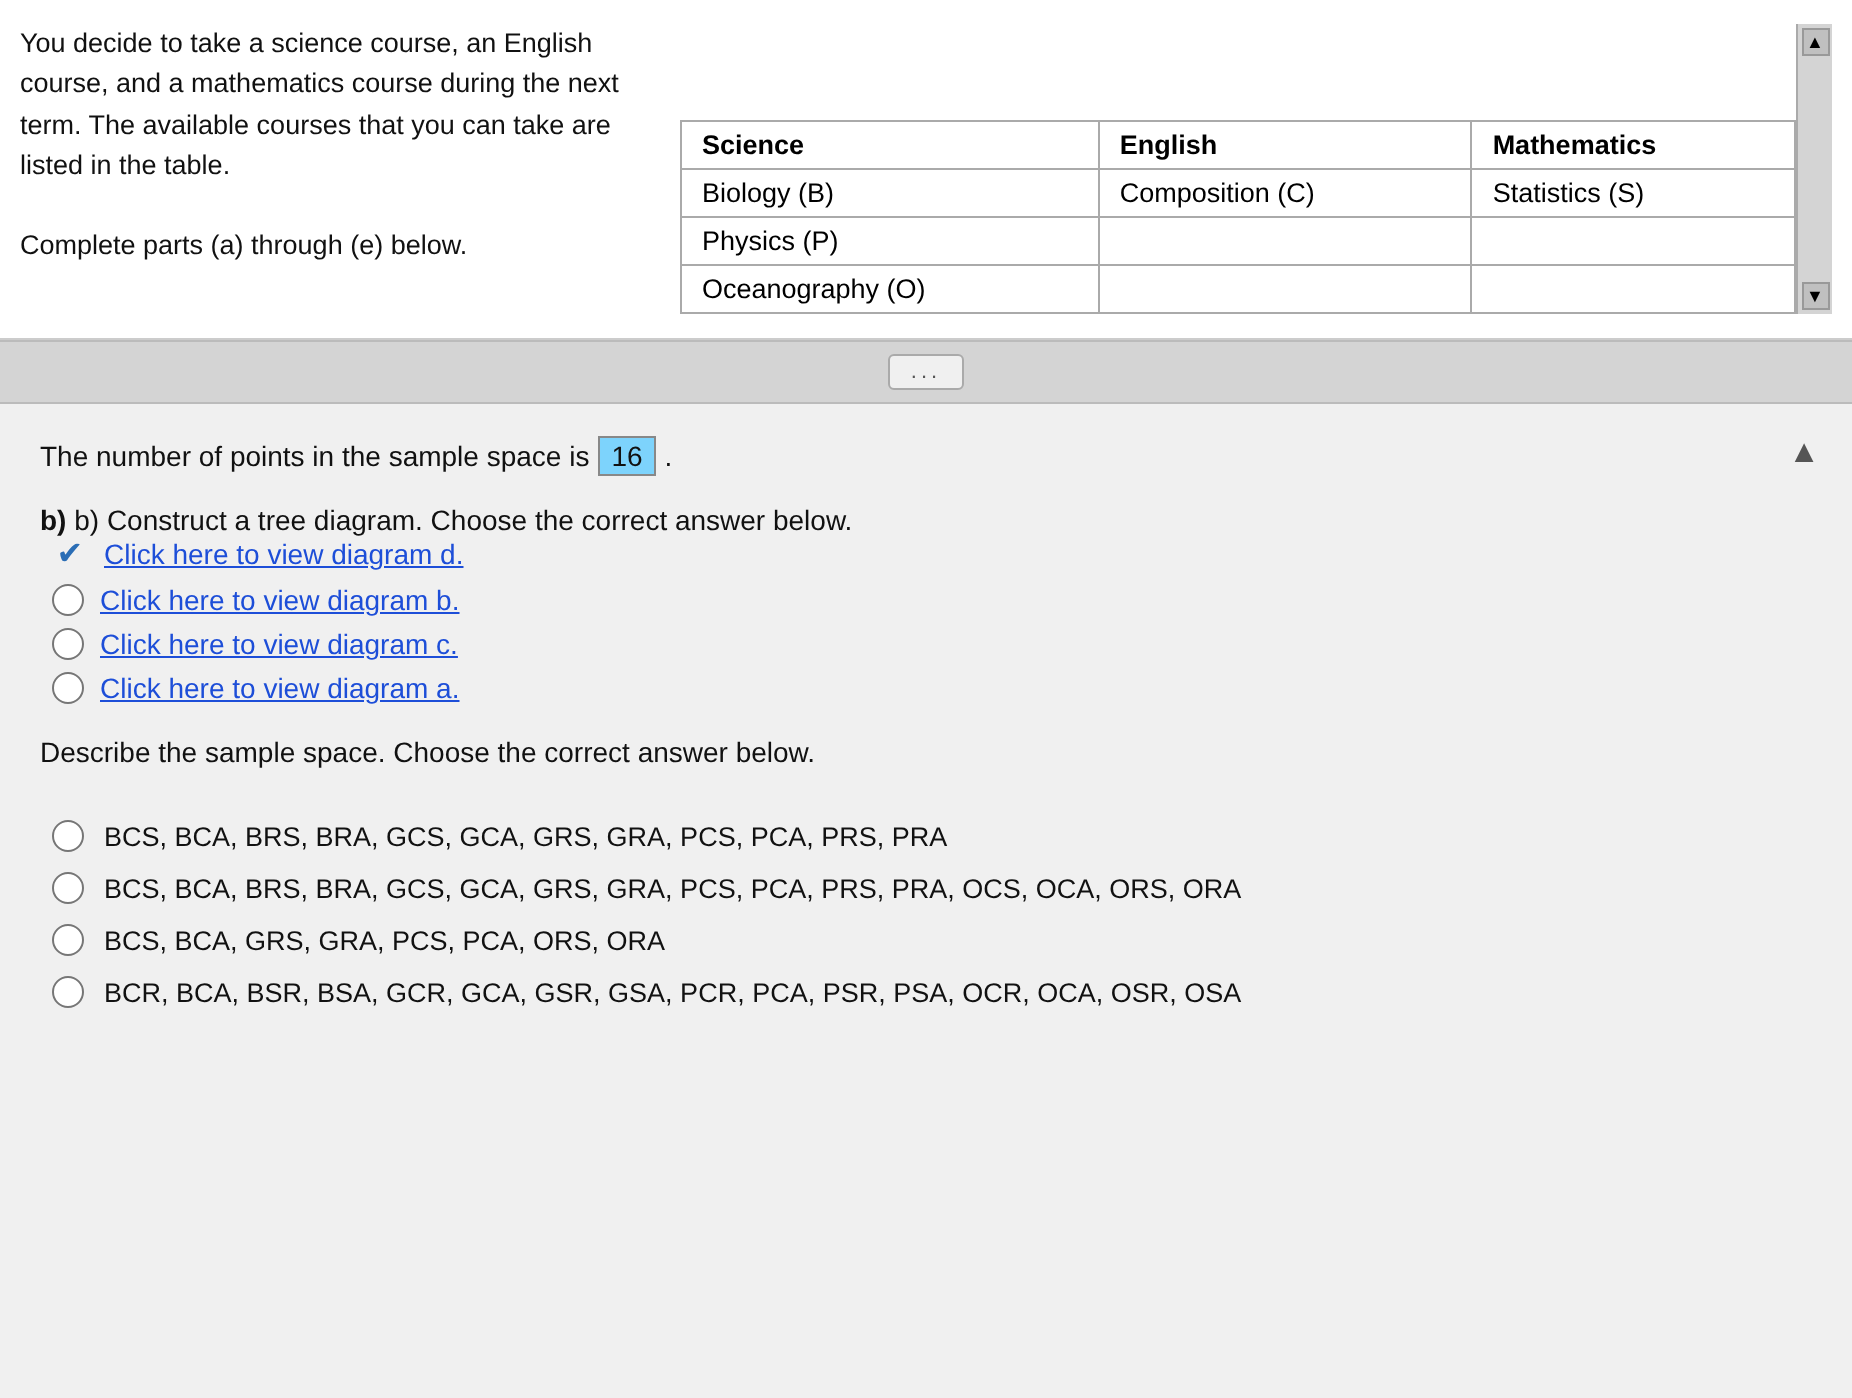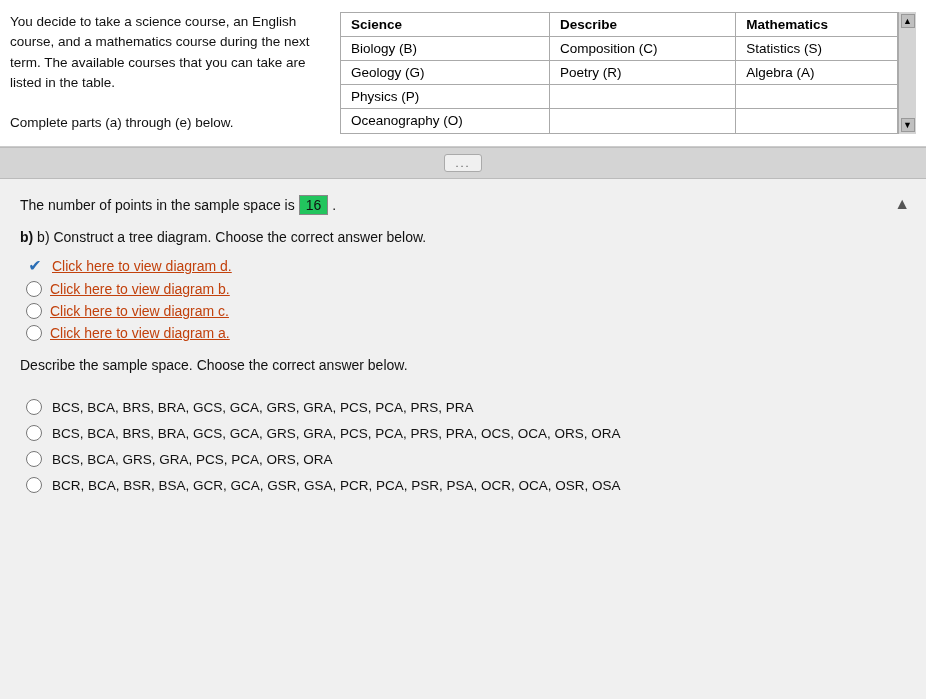"Science" .course-table { margin-top: none -> 48px }
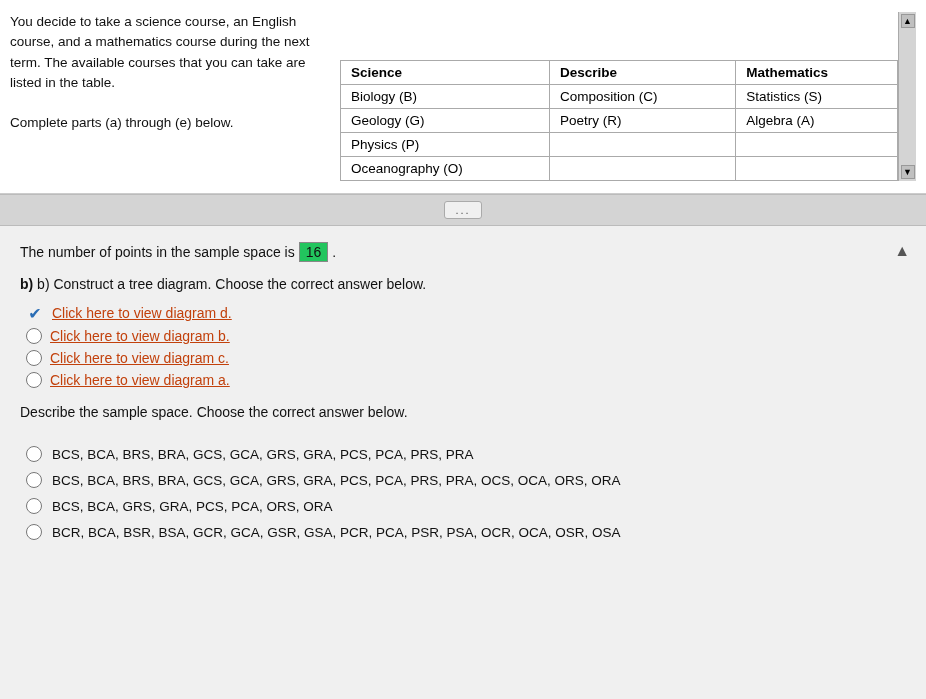"Describe" th { text: Describe -> English }
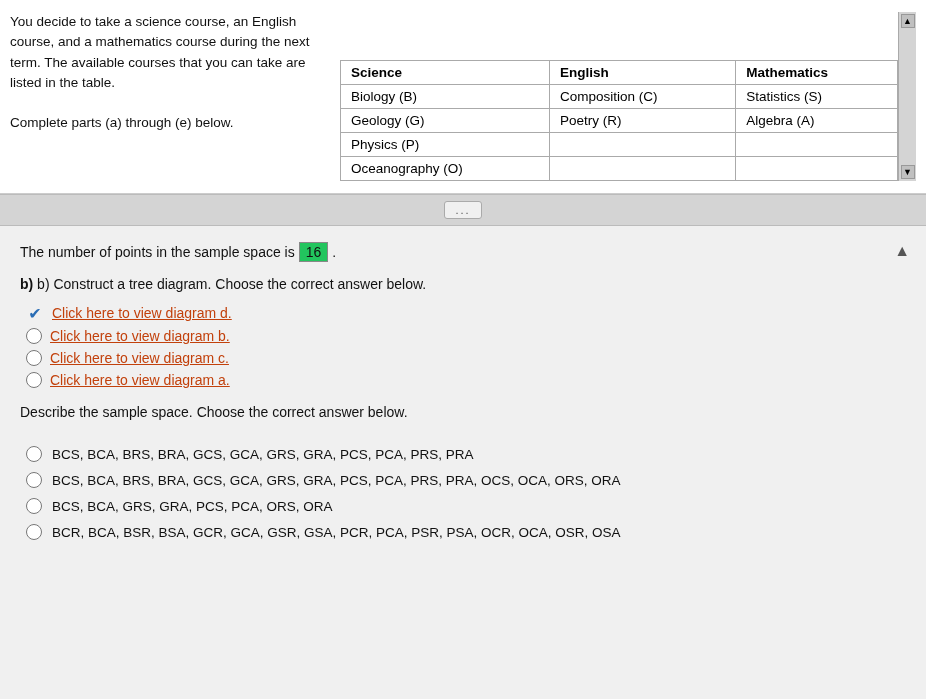"Geology (G)" tr { html: <tr> <td>Geology (G)</td> <td>Poetry (R)</td> <td>Algebra (A)</td> </tr> -> none }
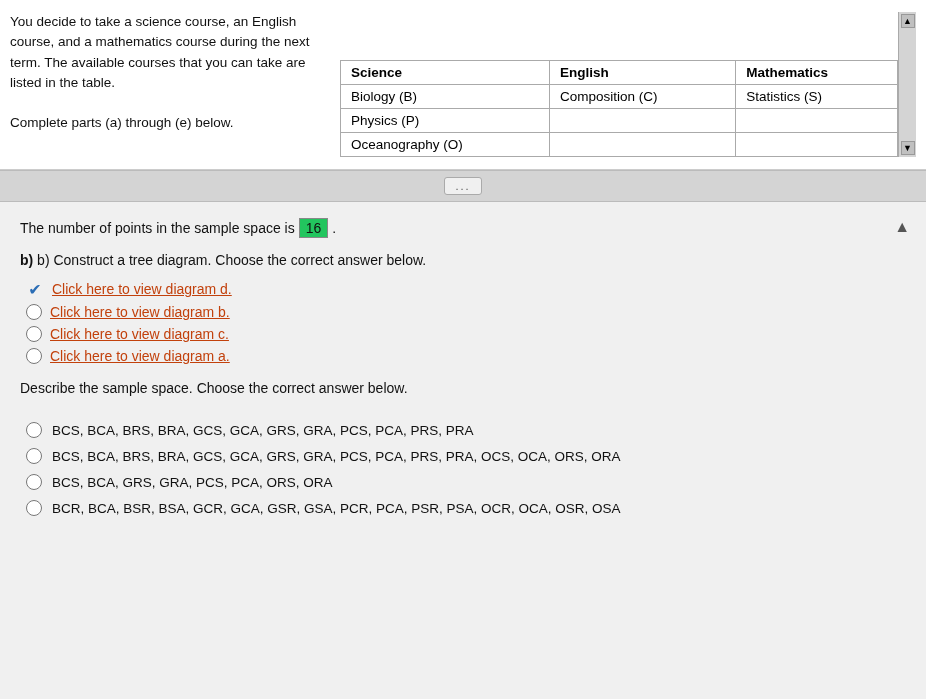"16" .sample-space-value { background: #22c55e -> #7dd3fc }
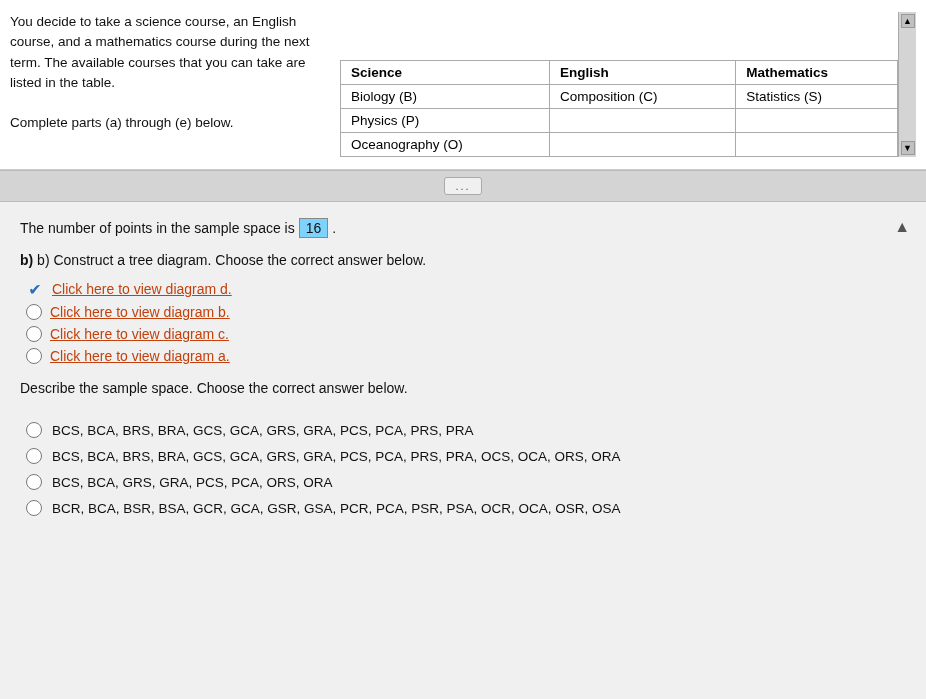"b) b) Construct a tree" .construct-label { margin-bottom: 12px -> 0 }
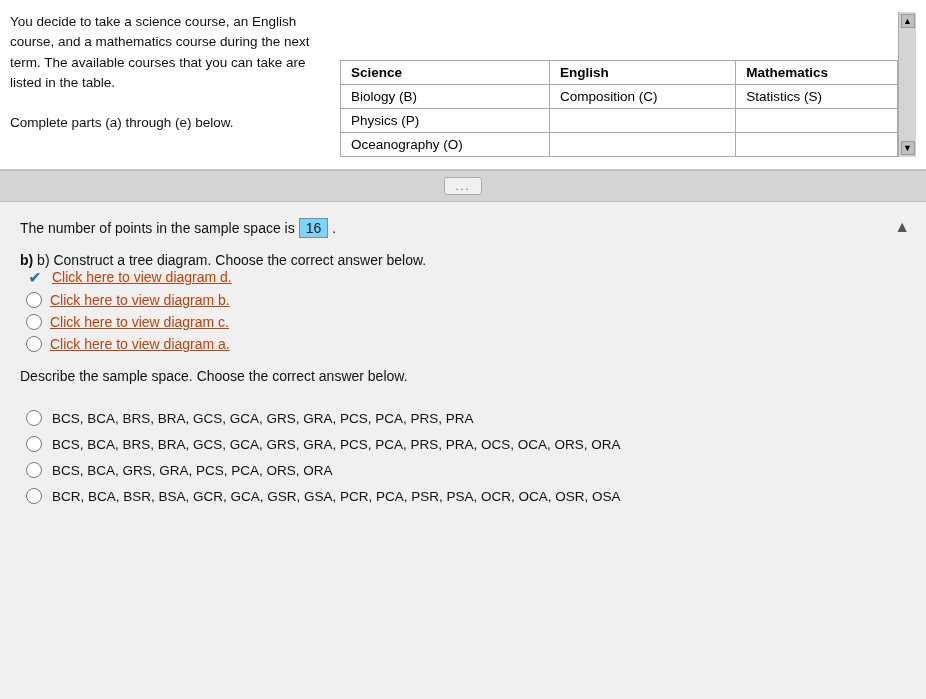"Click here to view diagram" .radio-item a { color: #c2410c -> #1d4ed8 }
